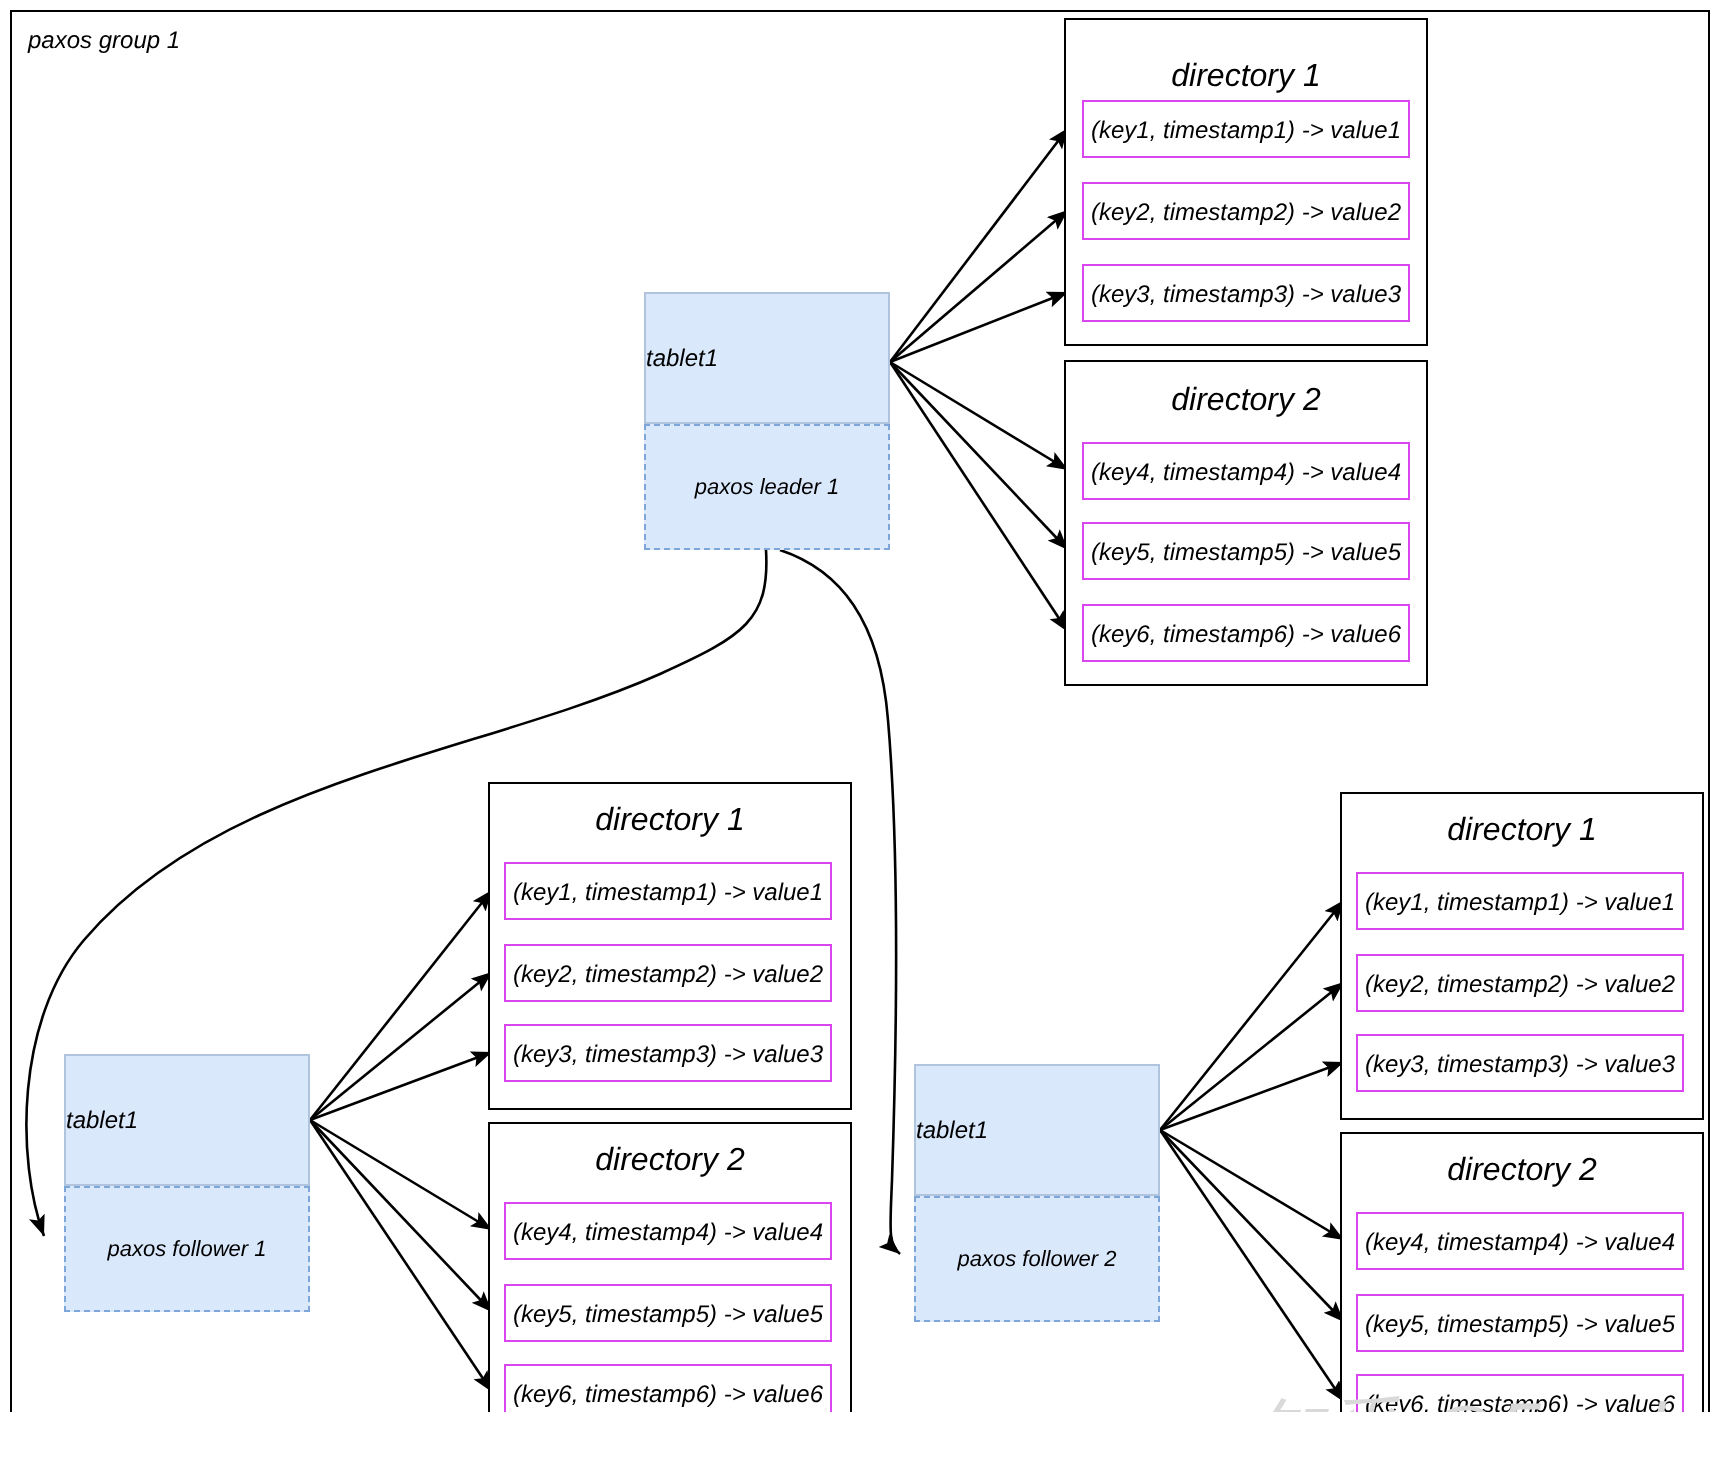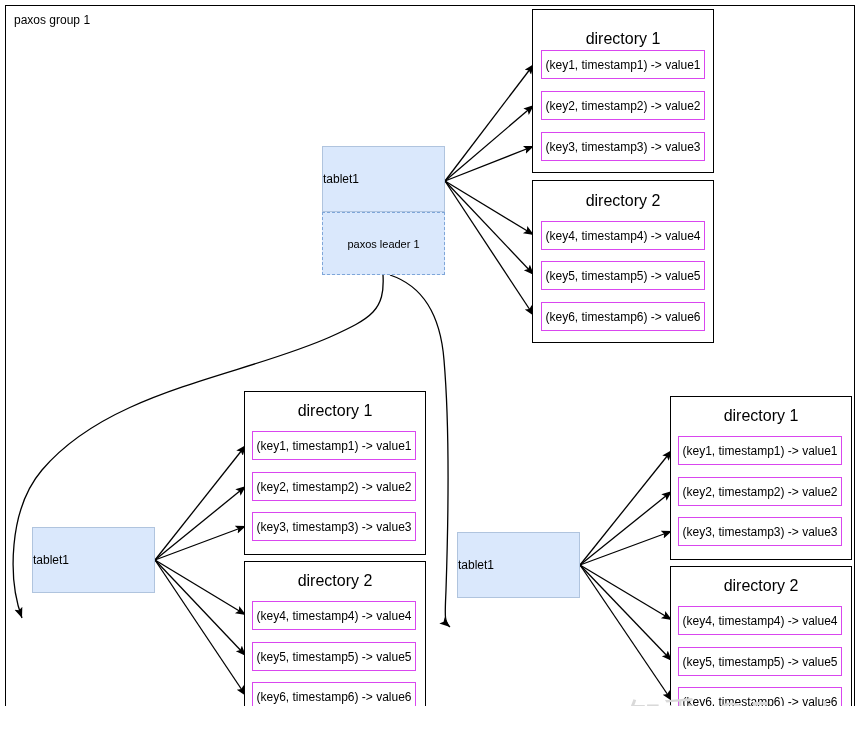"paxos group 1" #canvas { font-style: none -> italic }
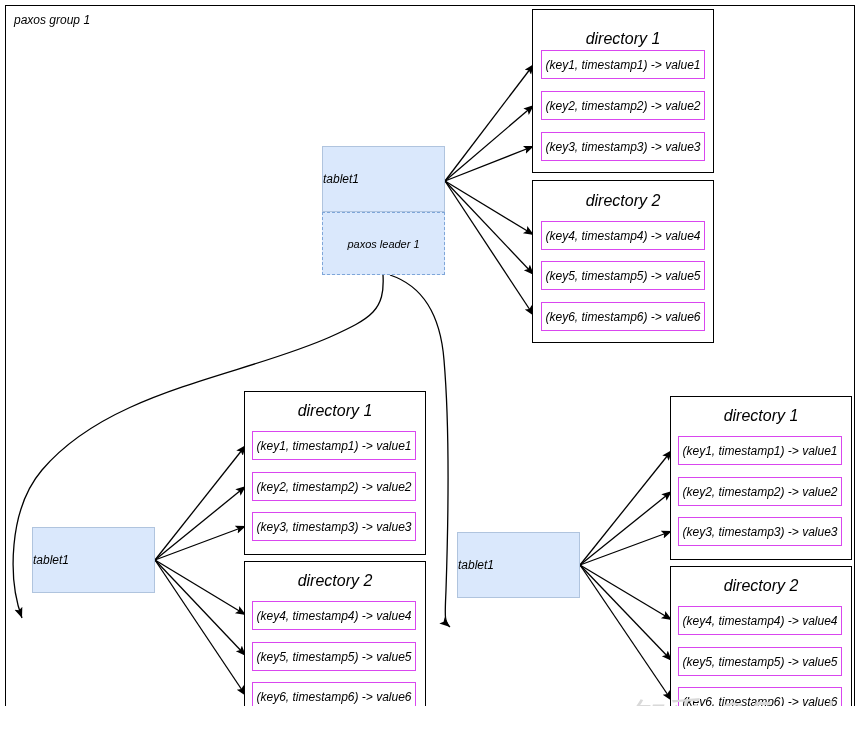"paxos follower 1" div.node { html: none -> <div> <span>paxos follower 1</span> </div> }
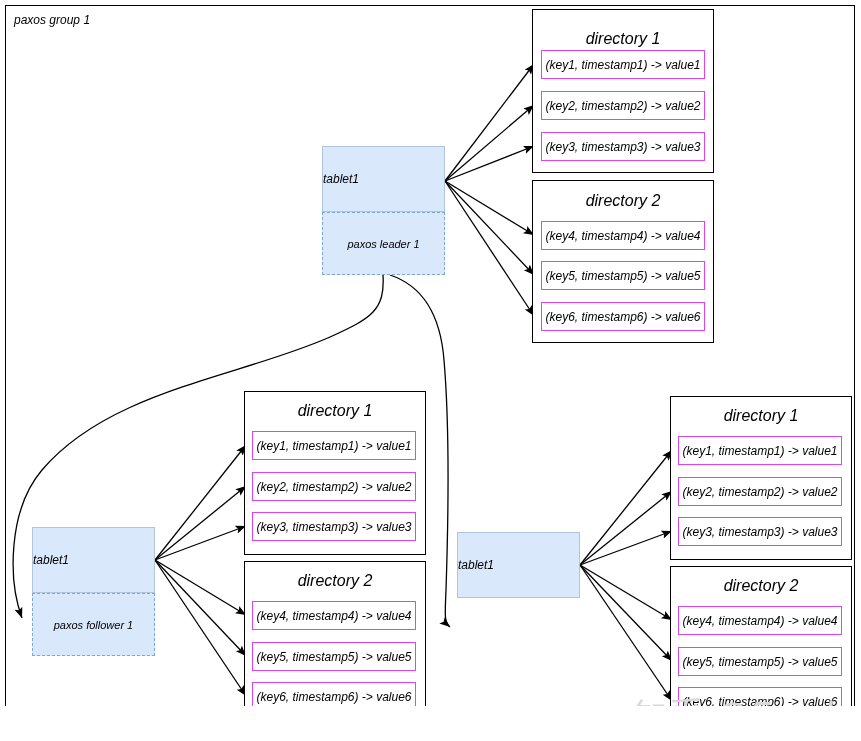"paxos follower 2" div.node { html: none -> <div> <span>paxos follower 2</span> </div> }
